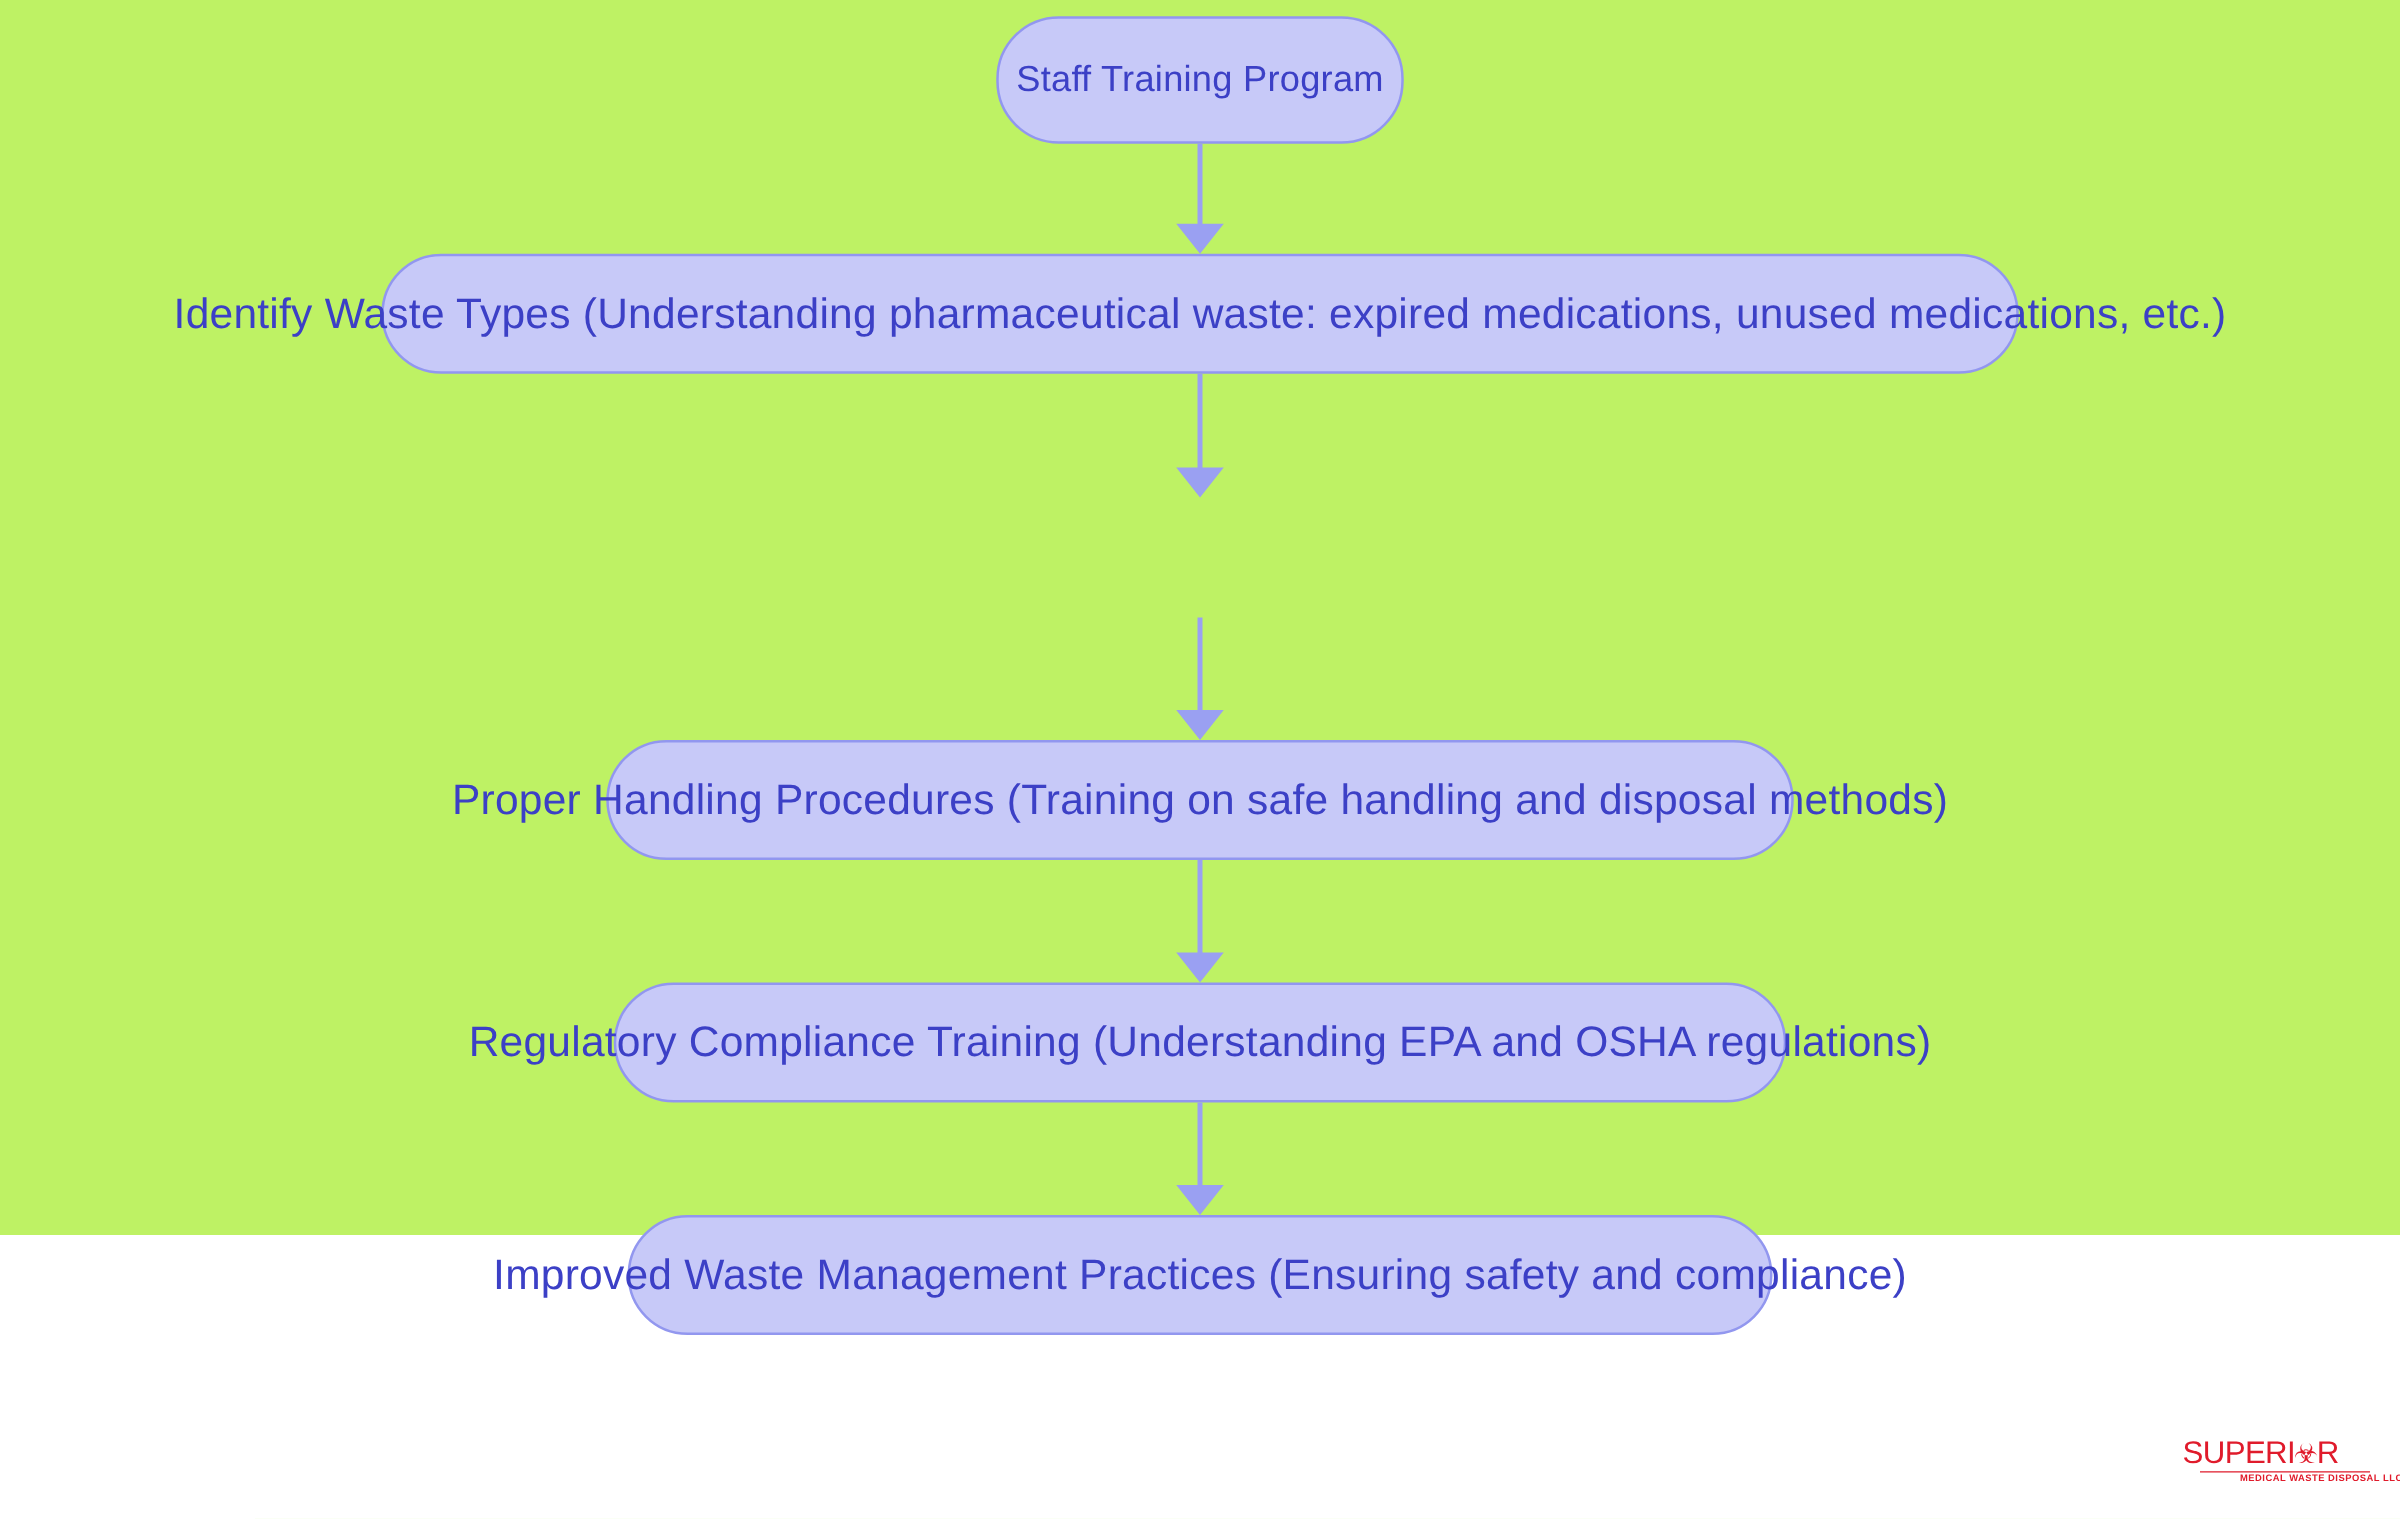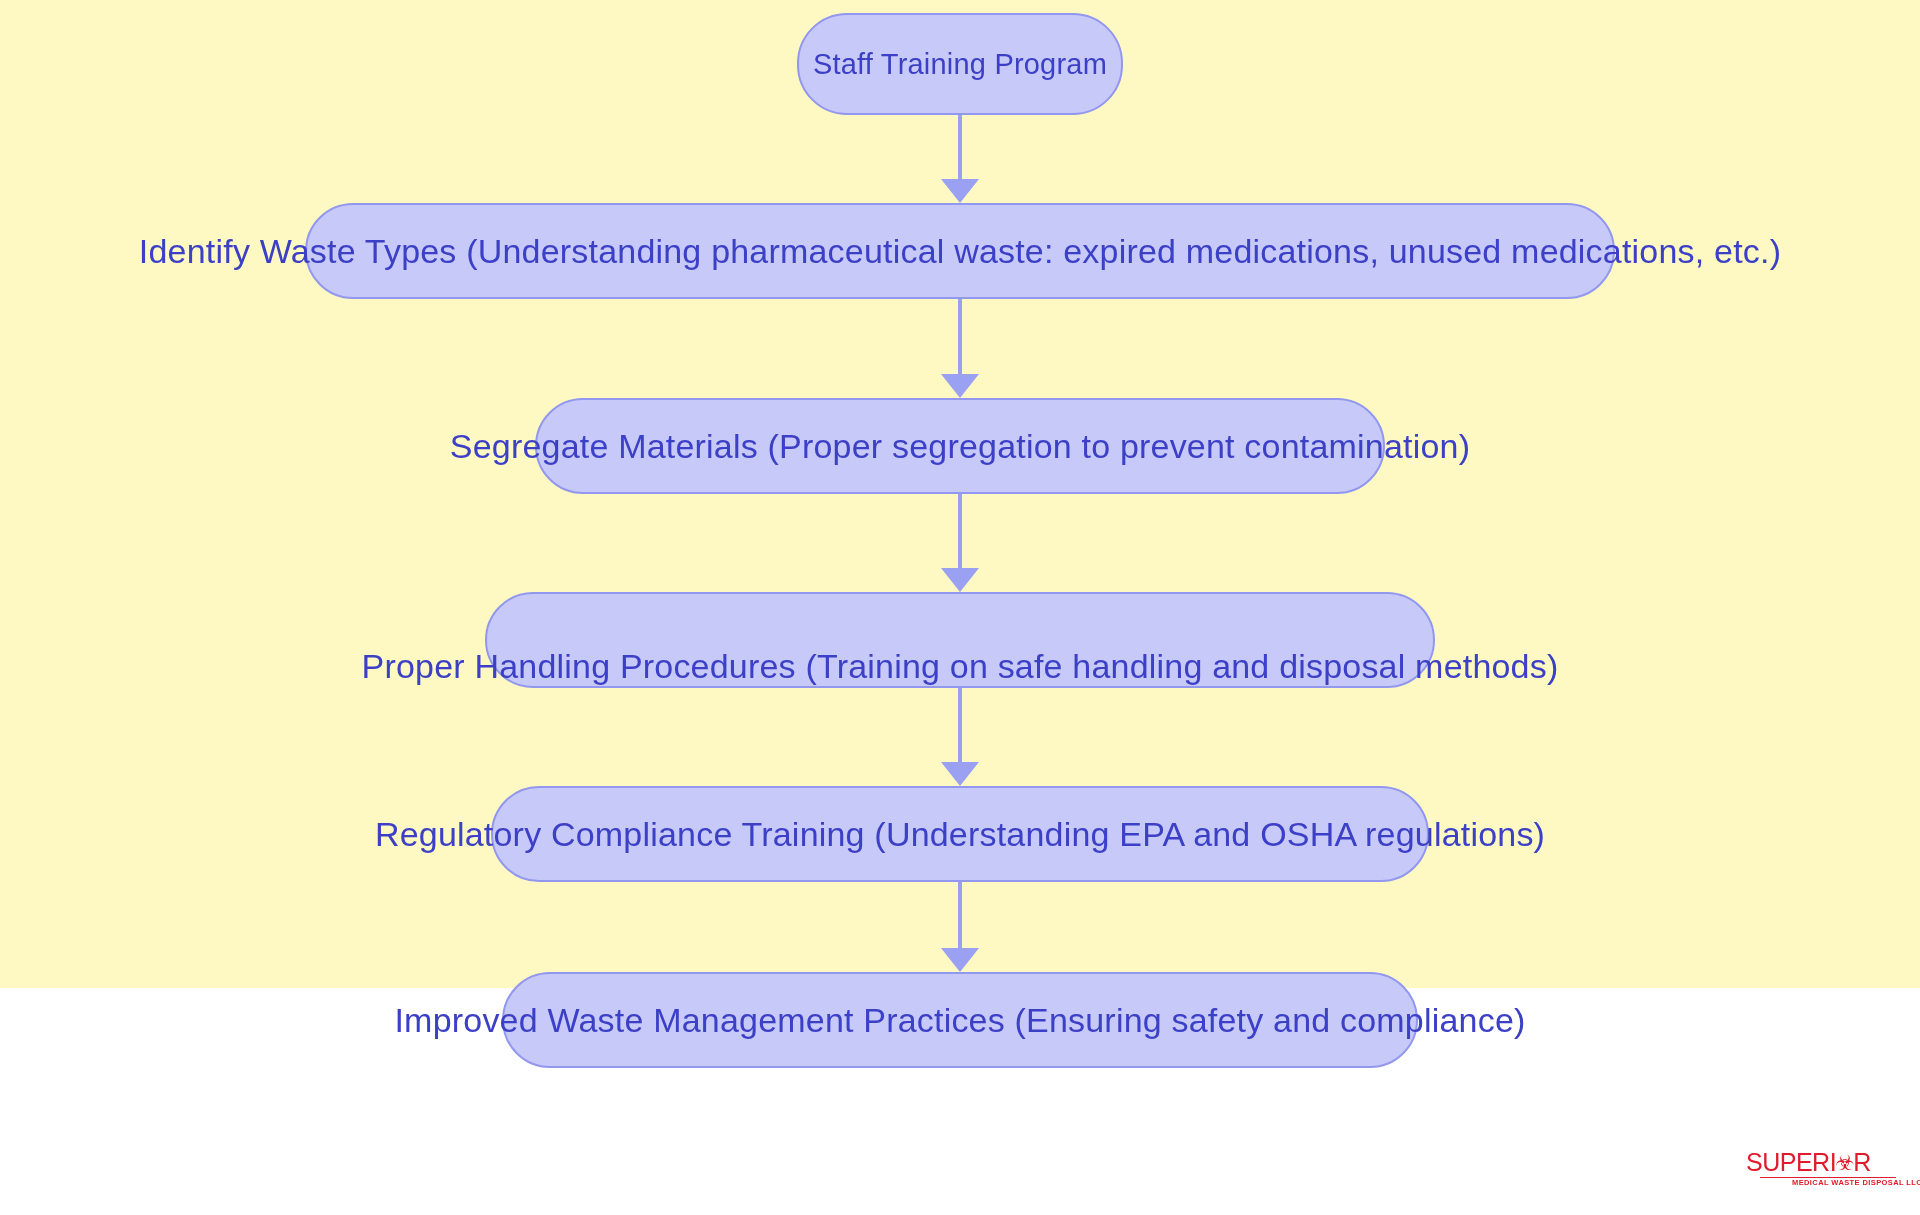"Staff Training Program" .canvas { background: #fef9c3 -> #bef264 }
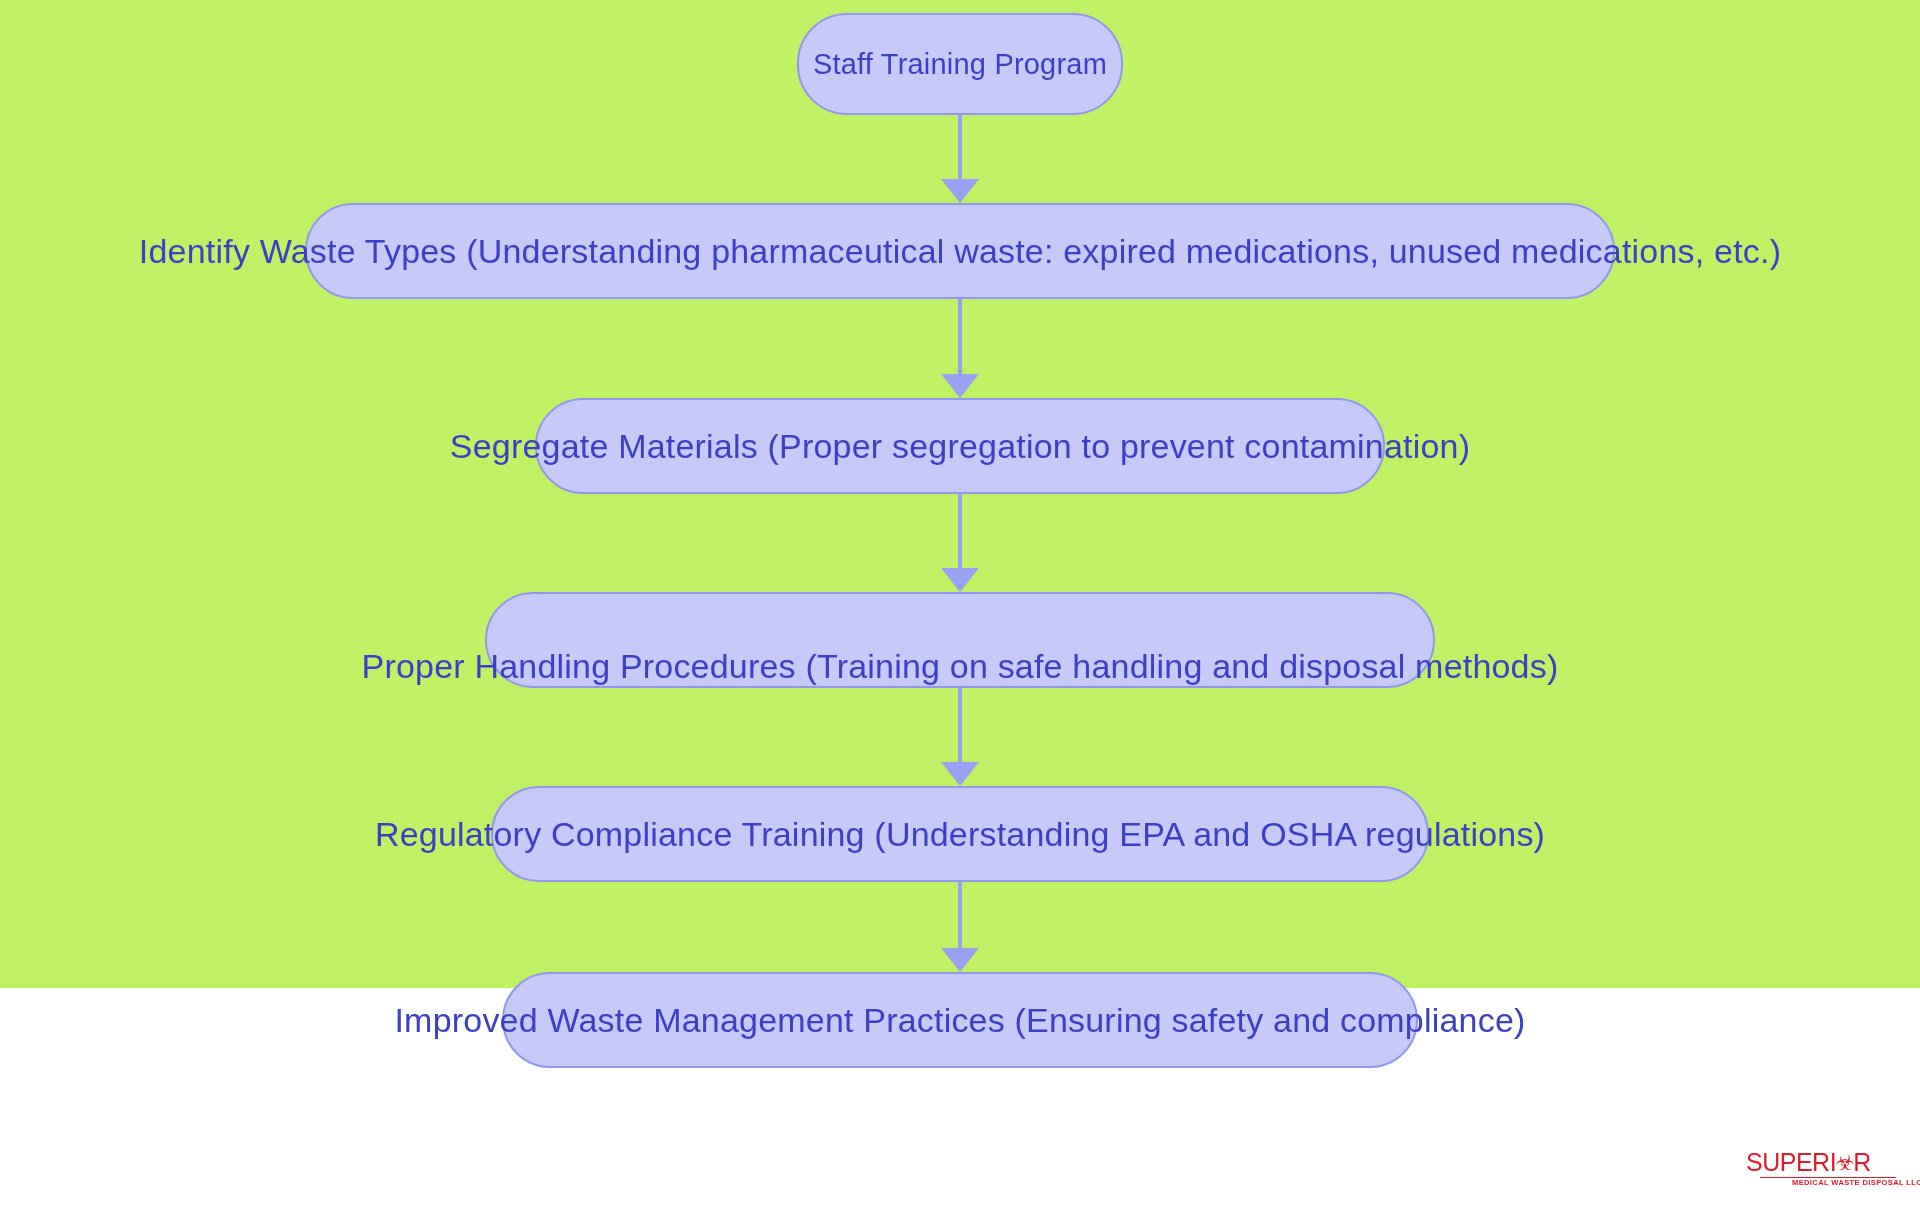"Segregate Materials (Proper segregation" div.flow-node { html: <div> <span>Segregate Materials (Proper segregation to prevent contamination)</span> </div> -> none }
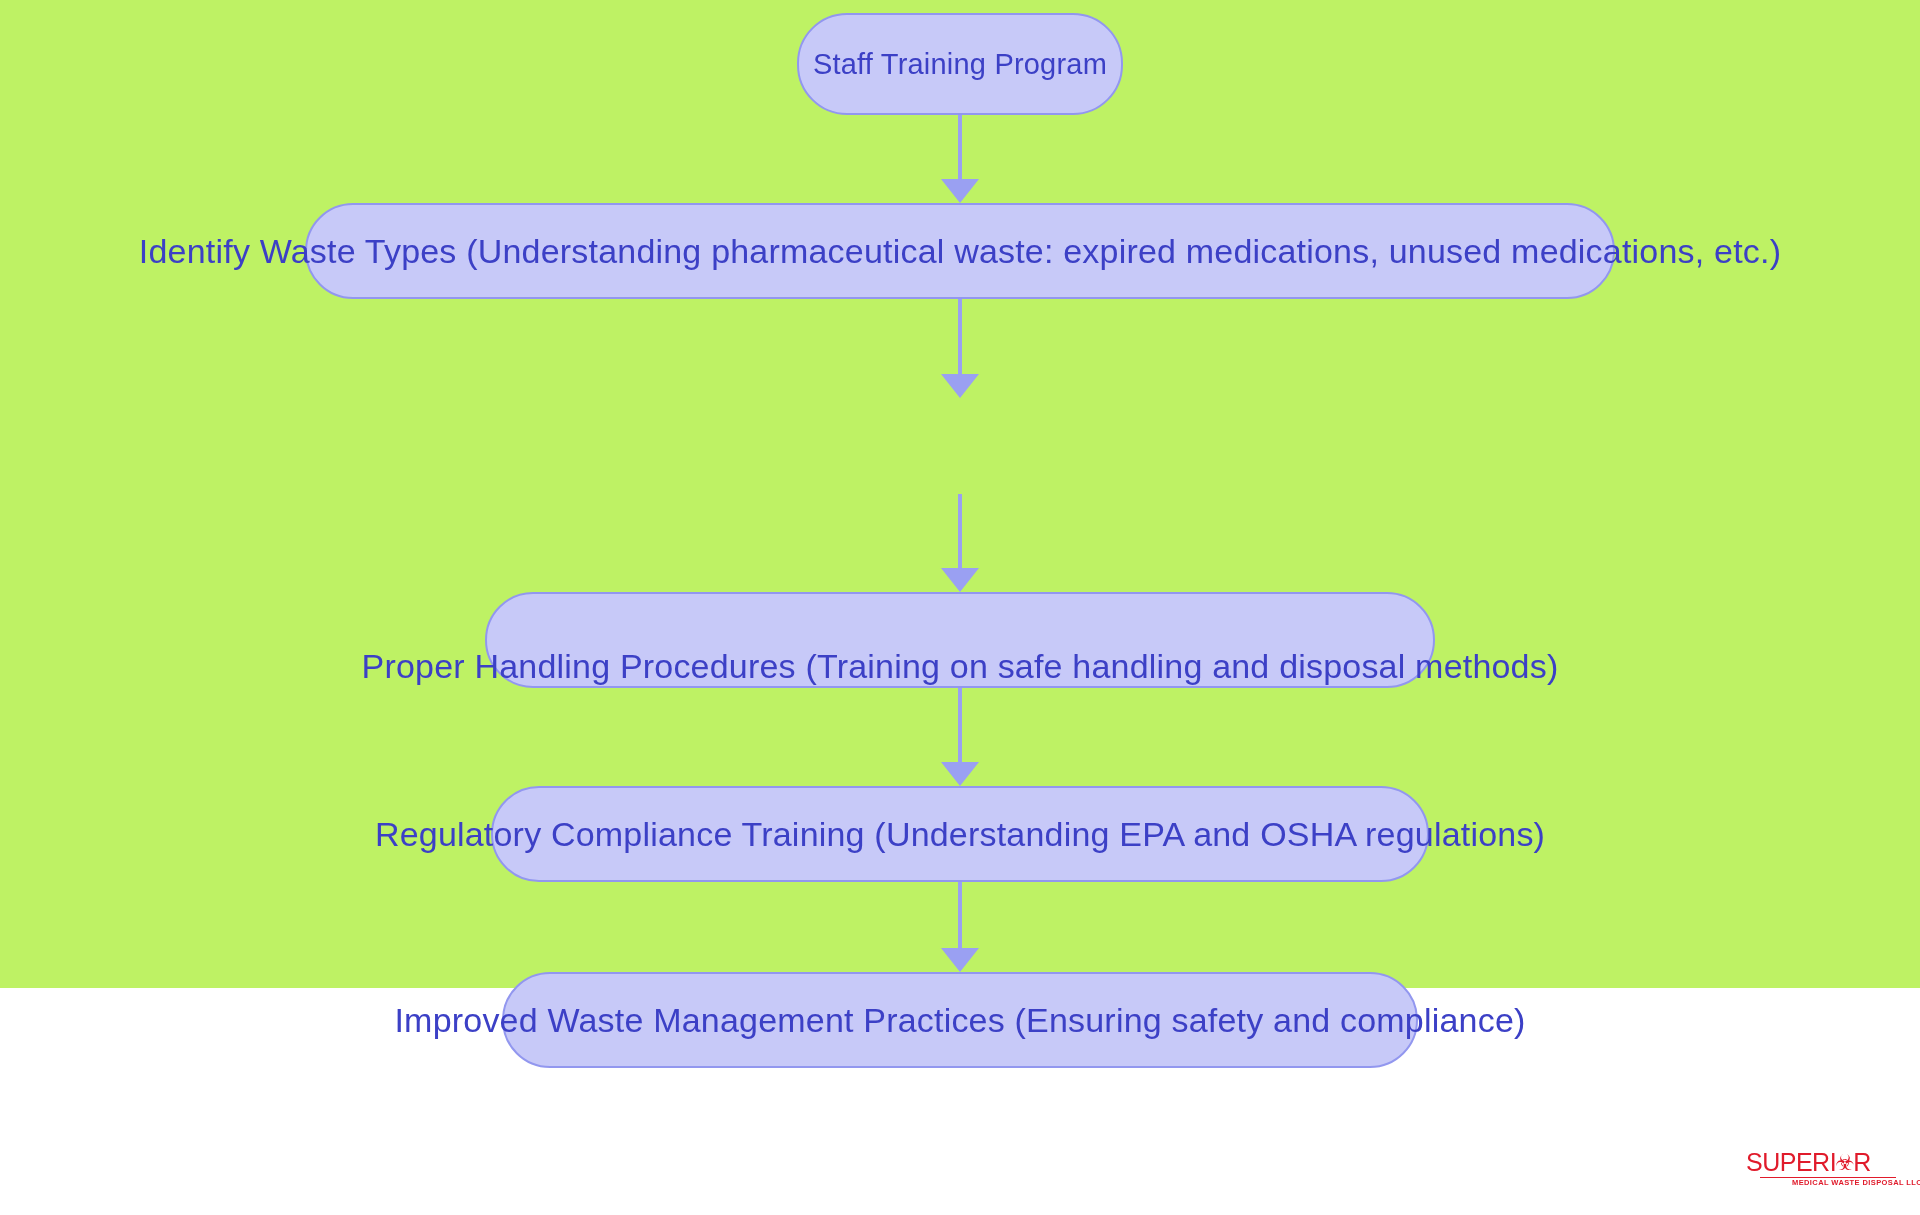"Proper Handling Procedures (Training on" .n4 { align-items: flex-end -> none }
